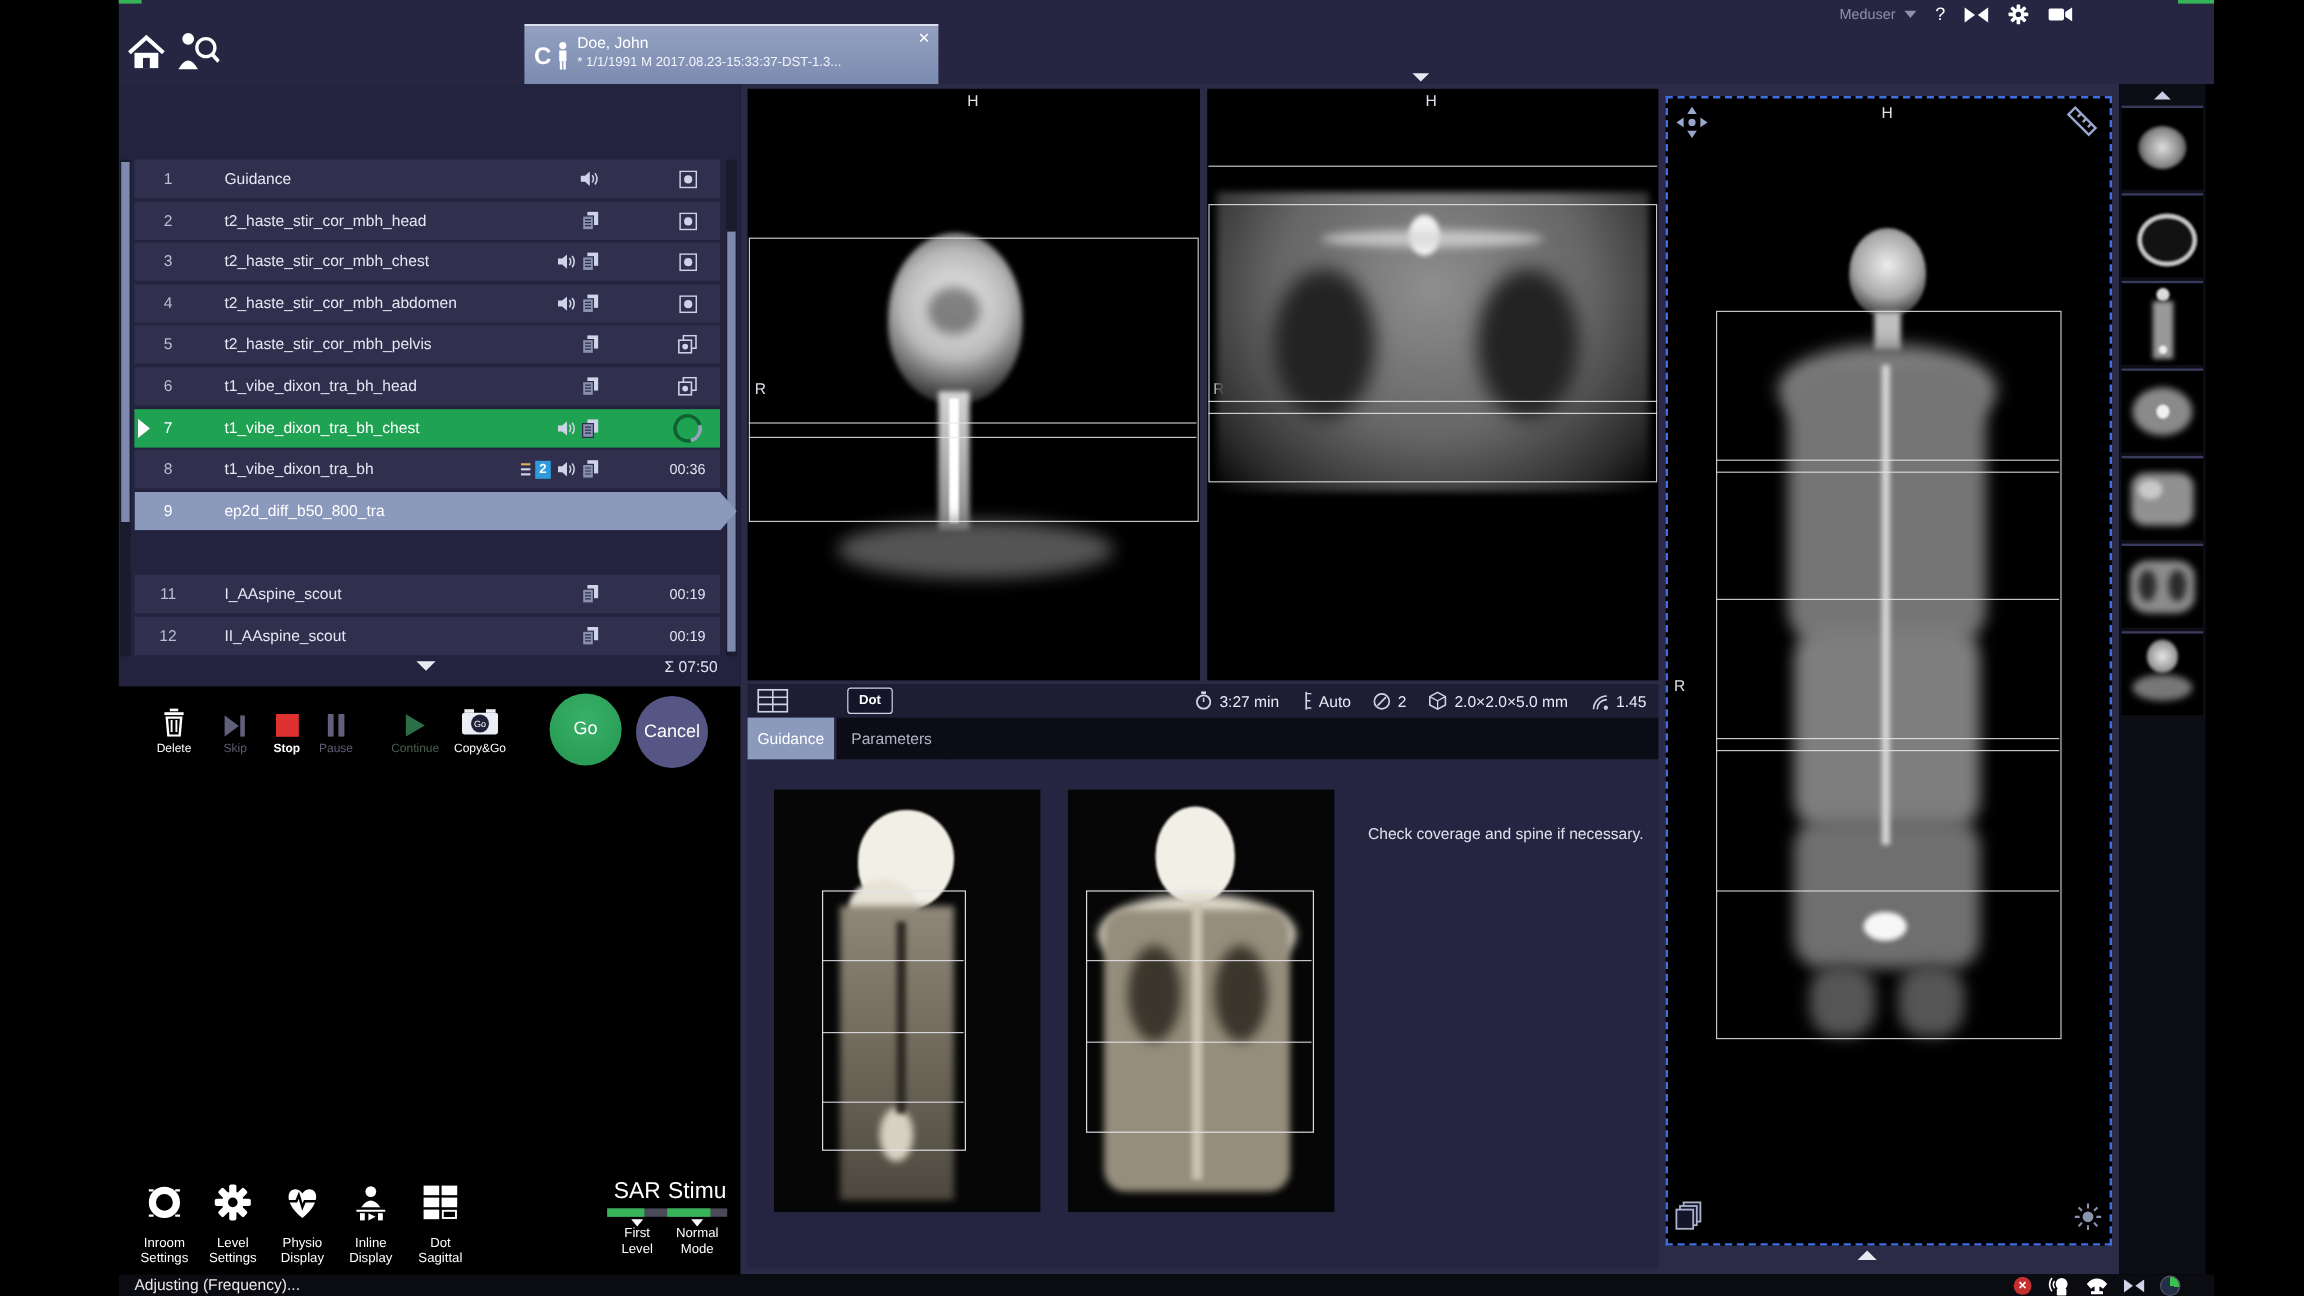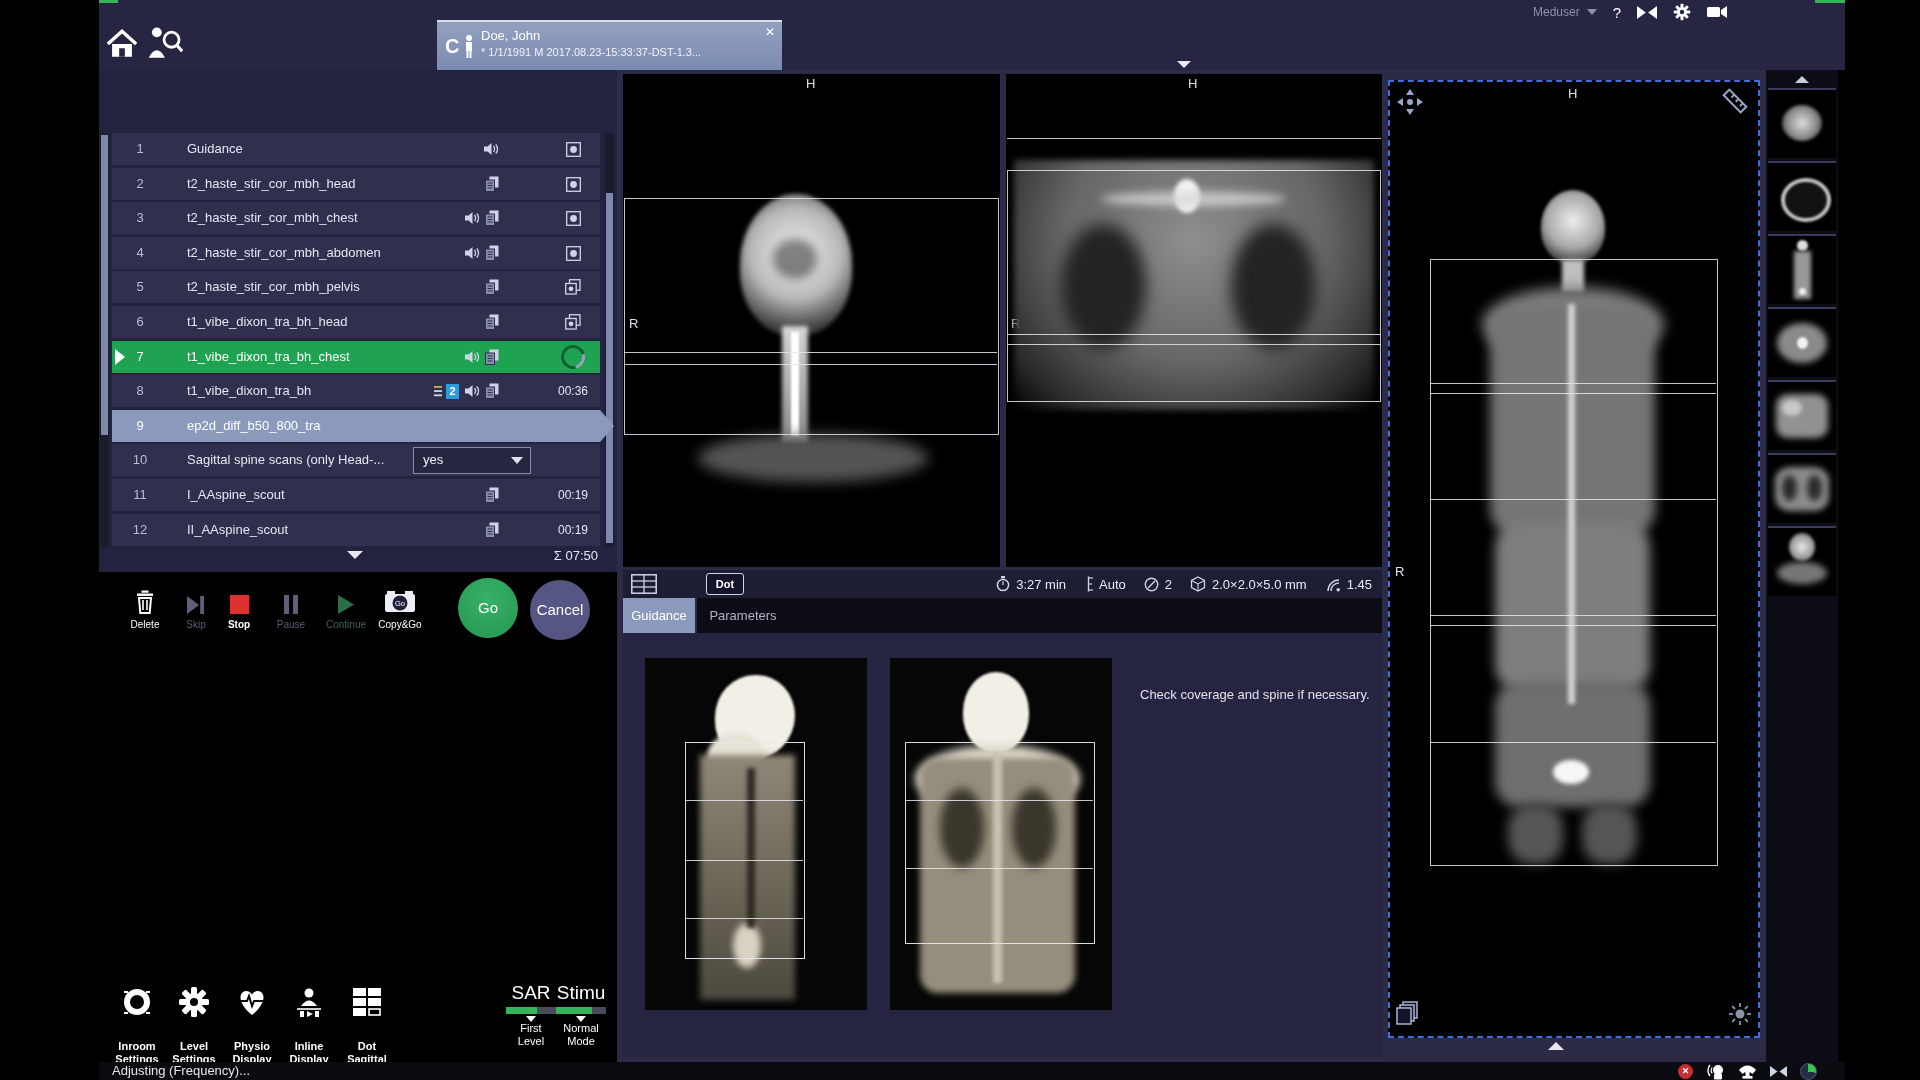"10" div.prow { html: <div> <span>10</span> <span>Sagittal spine scans (only Head-...</span> <span></span> <span></span> <span> <span>yes</span> <span></span> </span> </div> -> none }
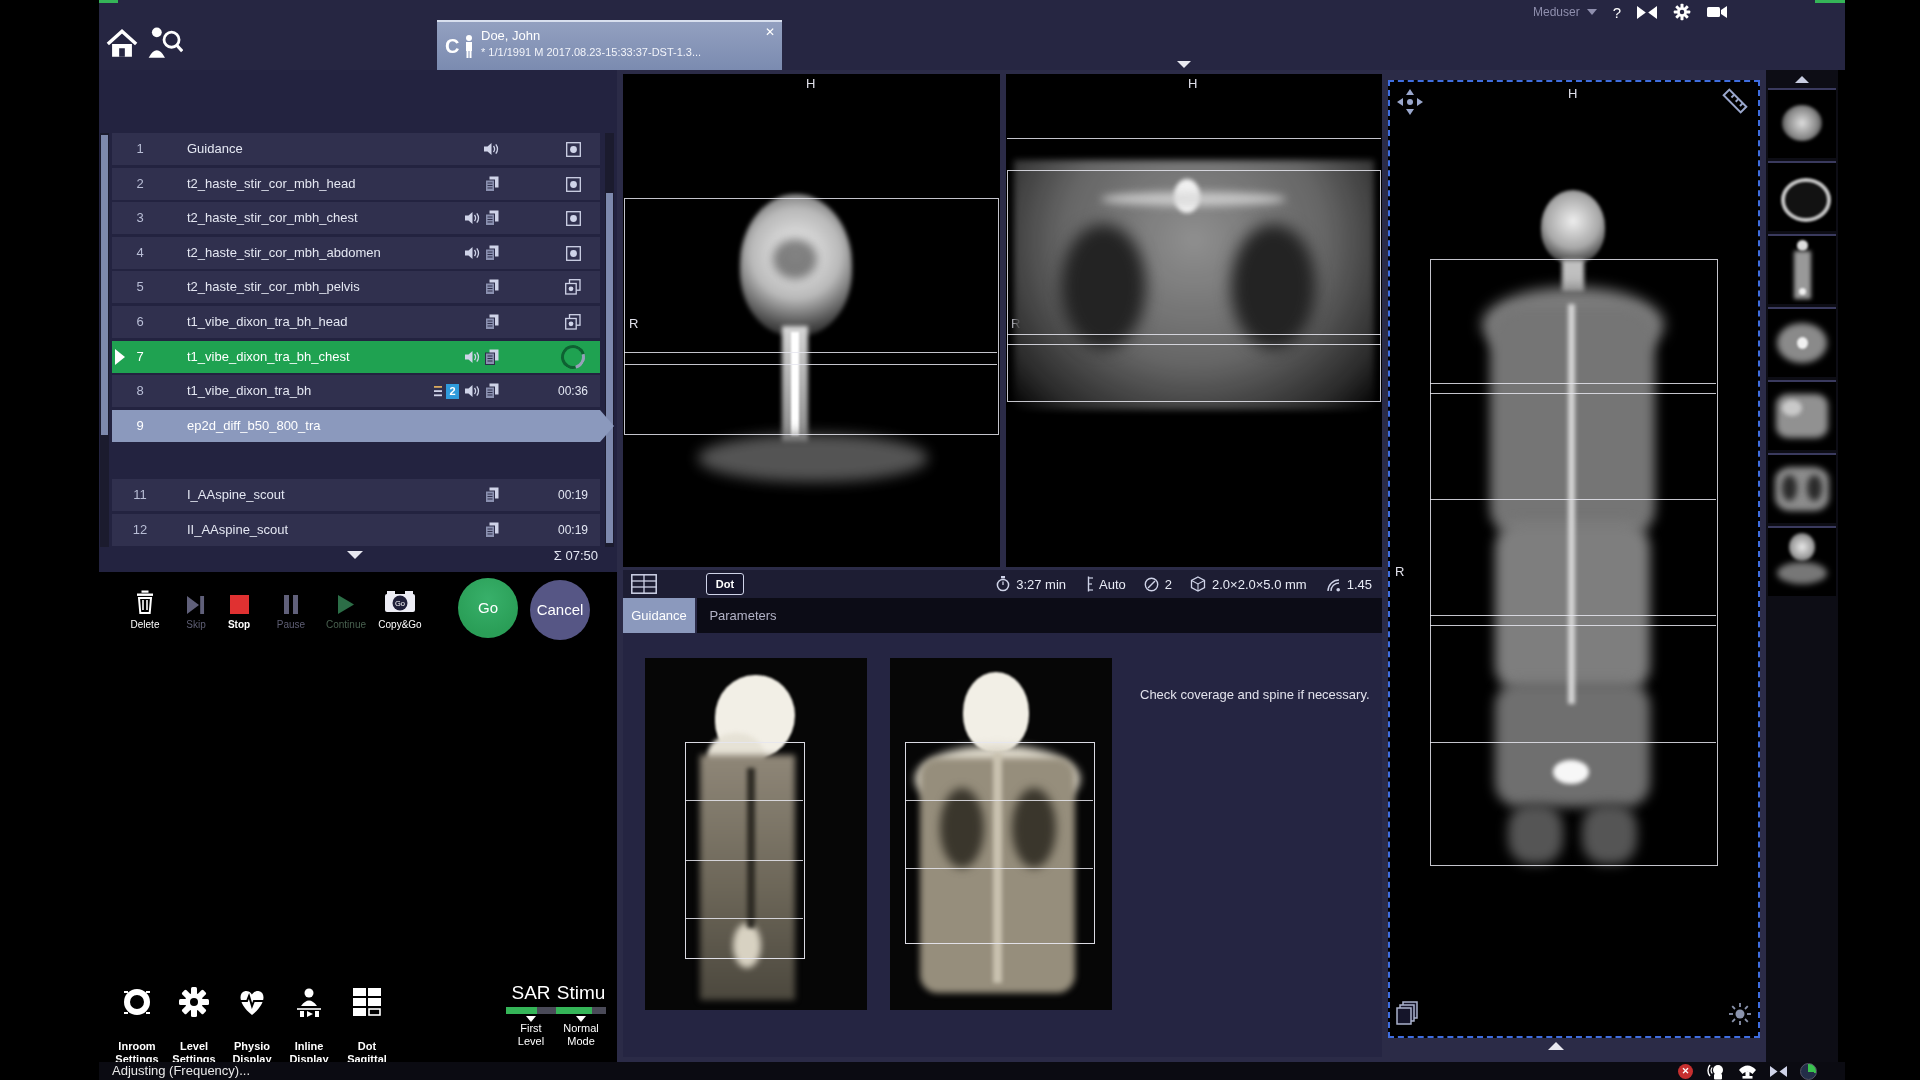"Pause" div.tbtn { left: 263px -> 252px }
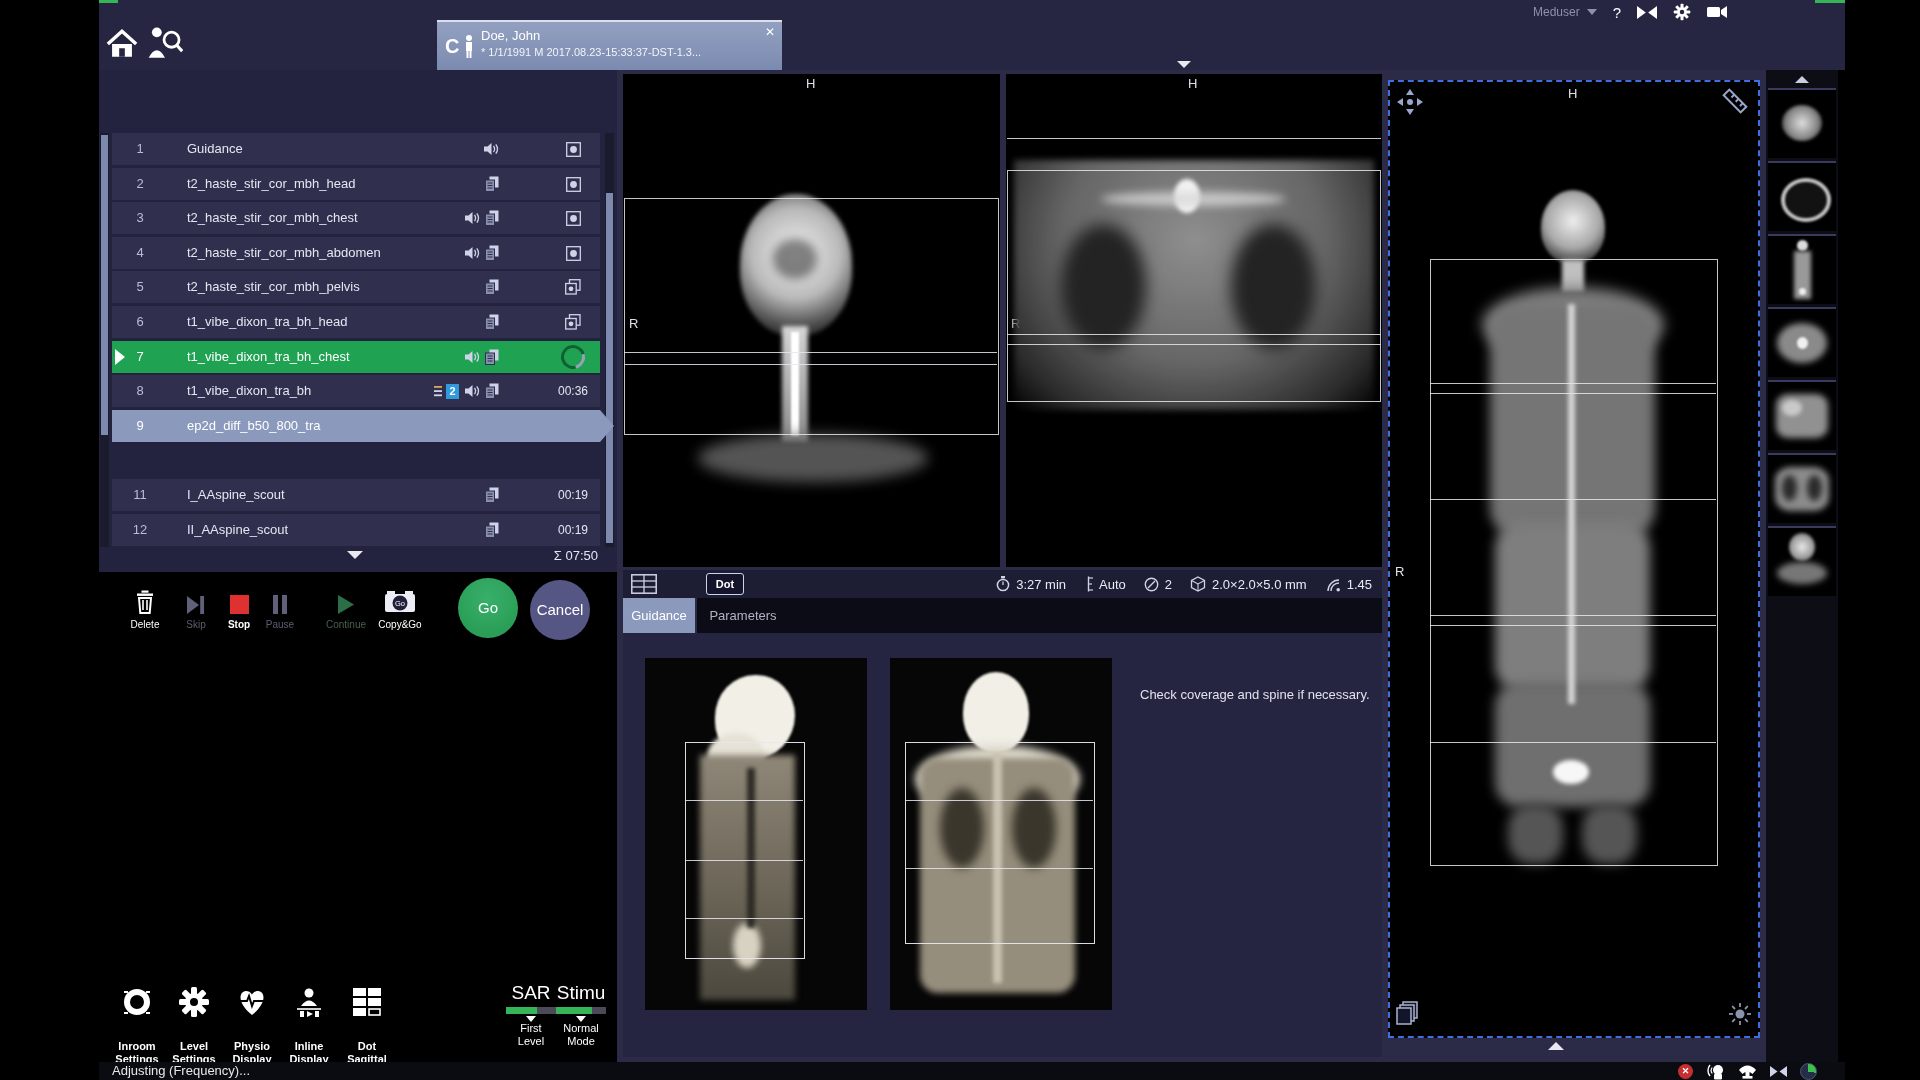"Inroom" .btool .blbl { font-weight: bold -> none; margin-top: 21px -> 11px }
